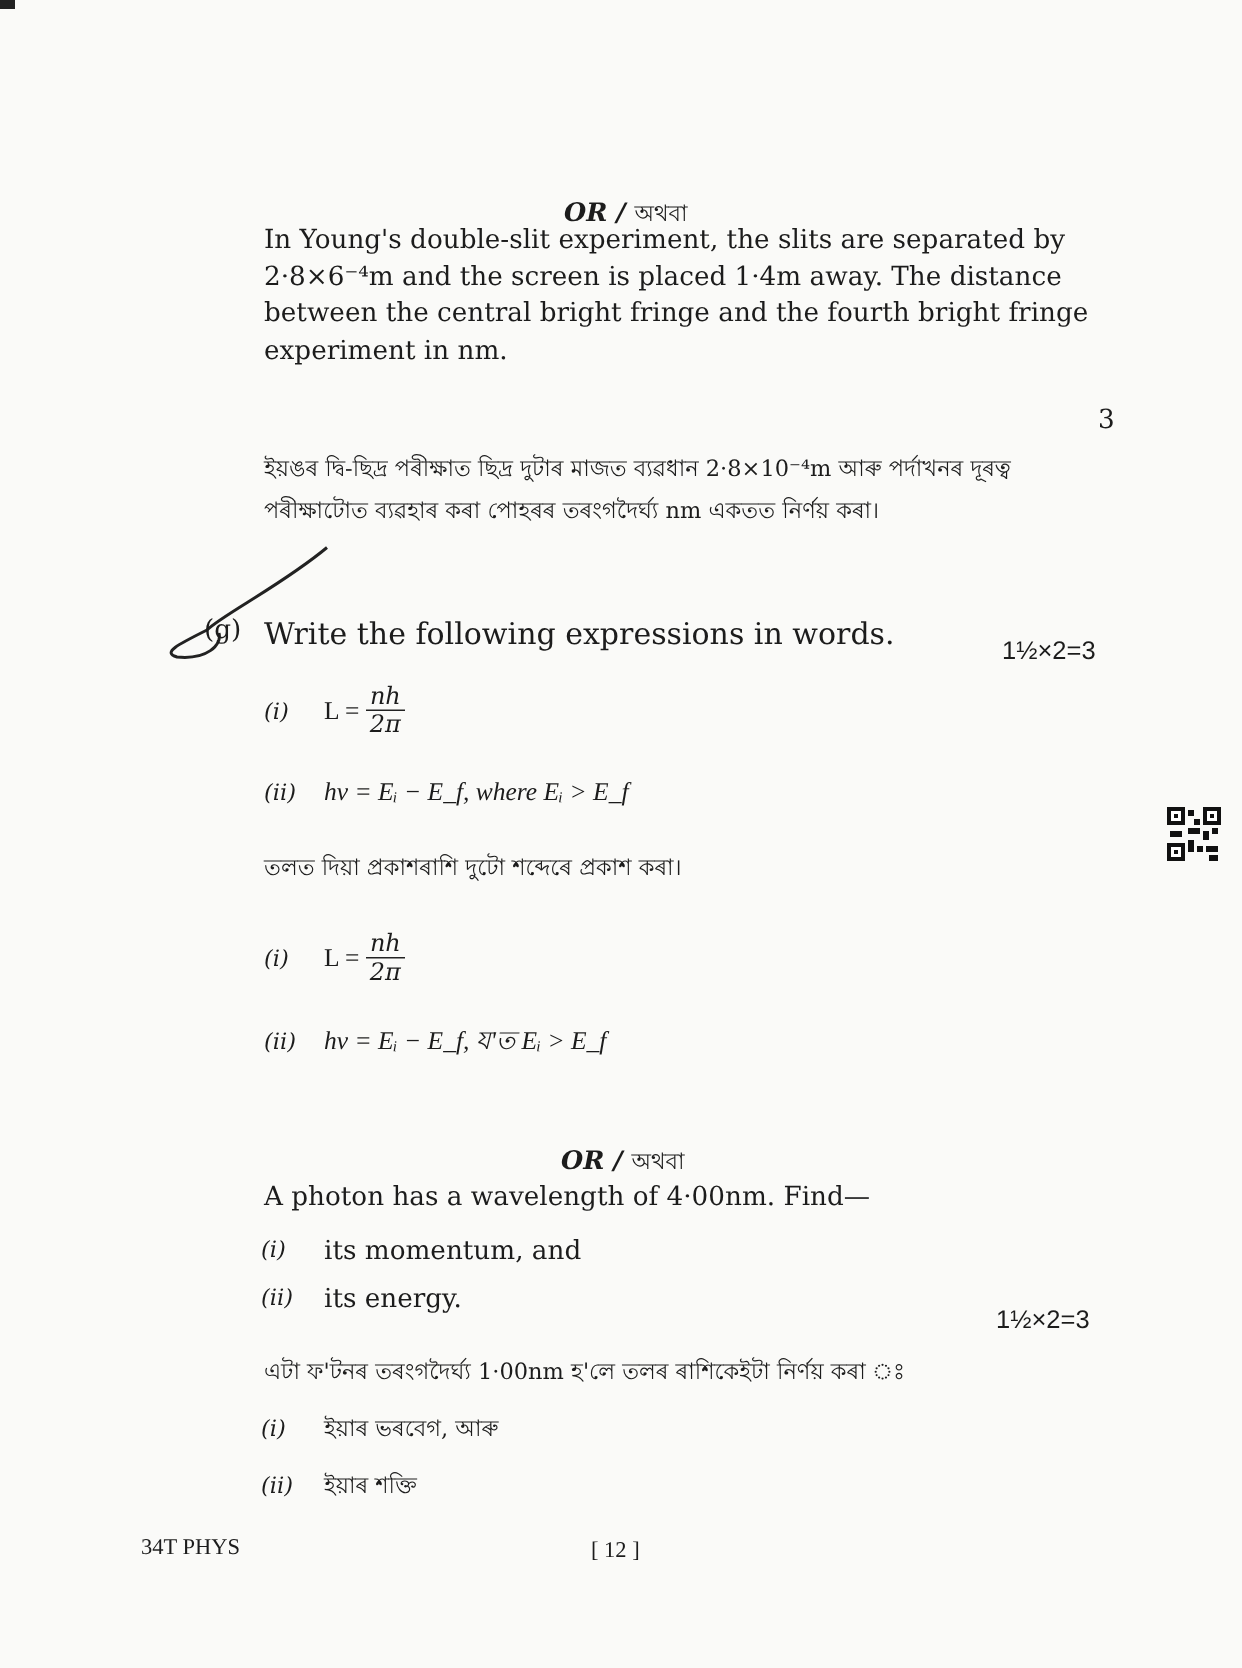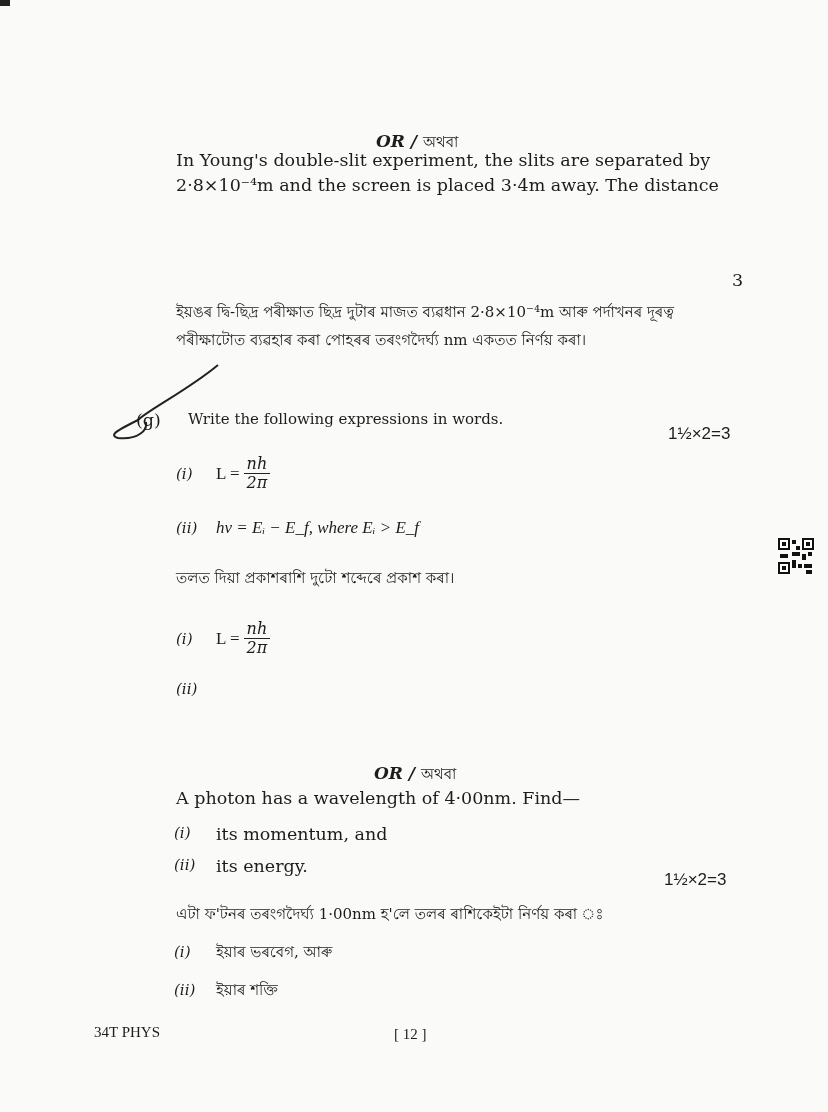"2·8×10⁻⁴m and the screen is" div { text: 10⁻⁴m and the screen is placed 3 -> 6⁻⁴m and the screen is placed 1 }
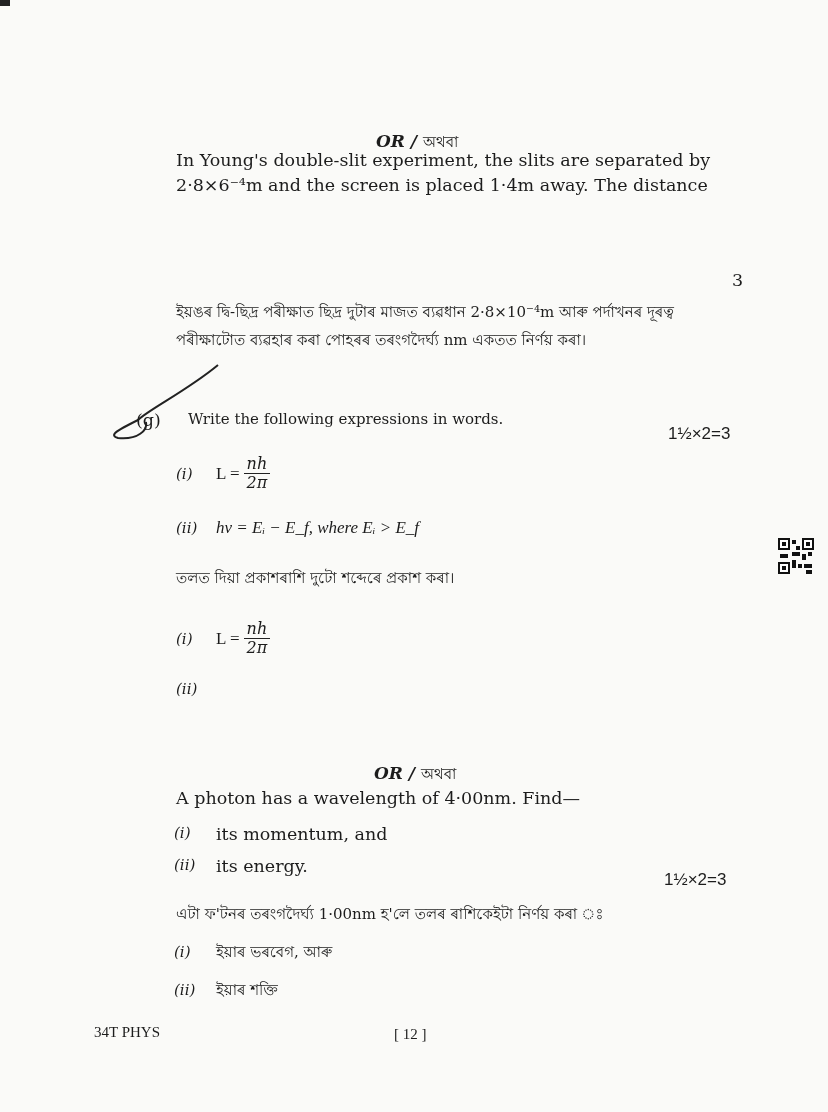"between the central bright fringe" div { html: none -> <div>between the central bright fringe and the fourth bright fringe</div> }
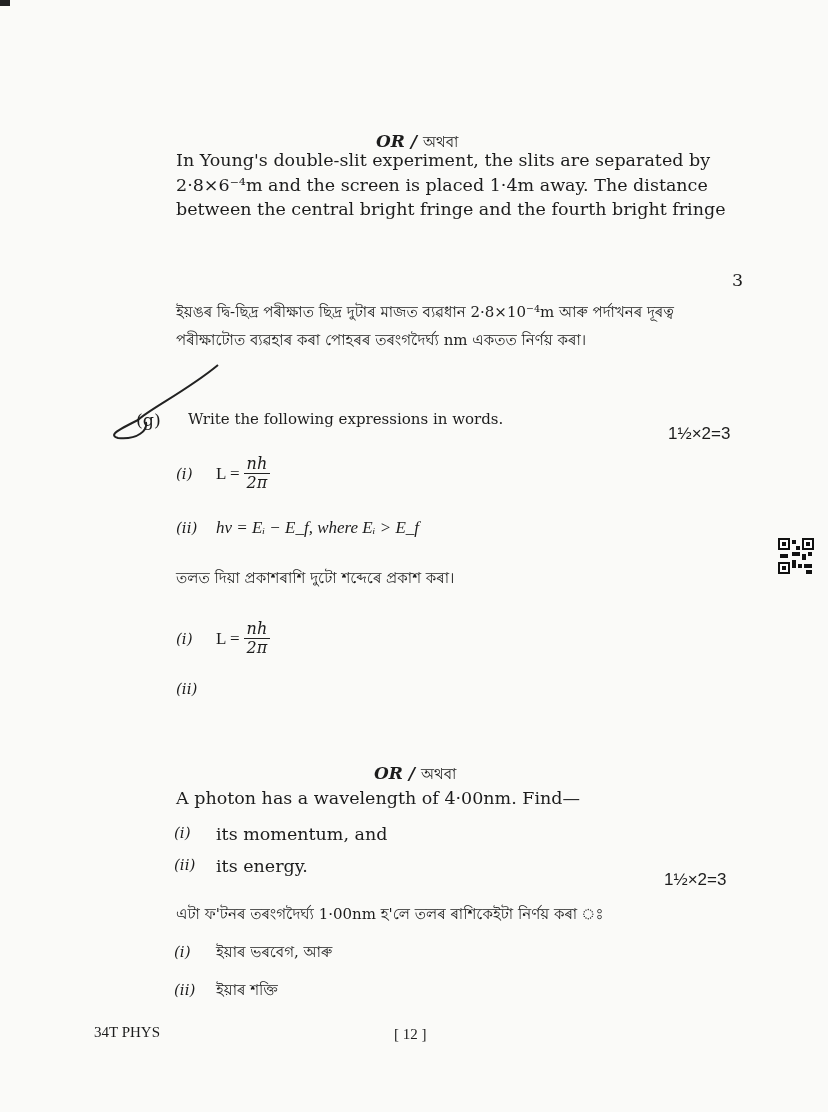"experiment in nm." div { html: none -> <div>experiment in nm.</div> }
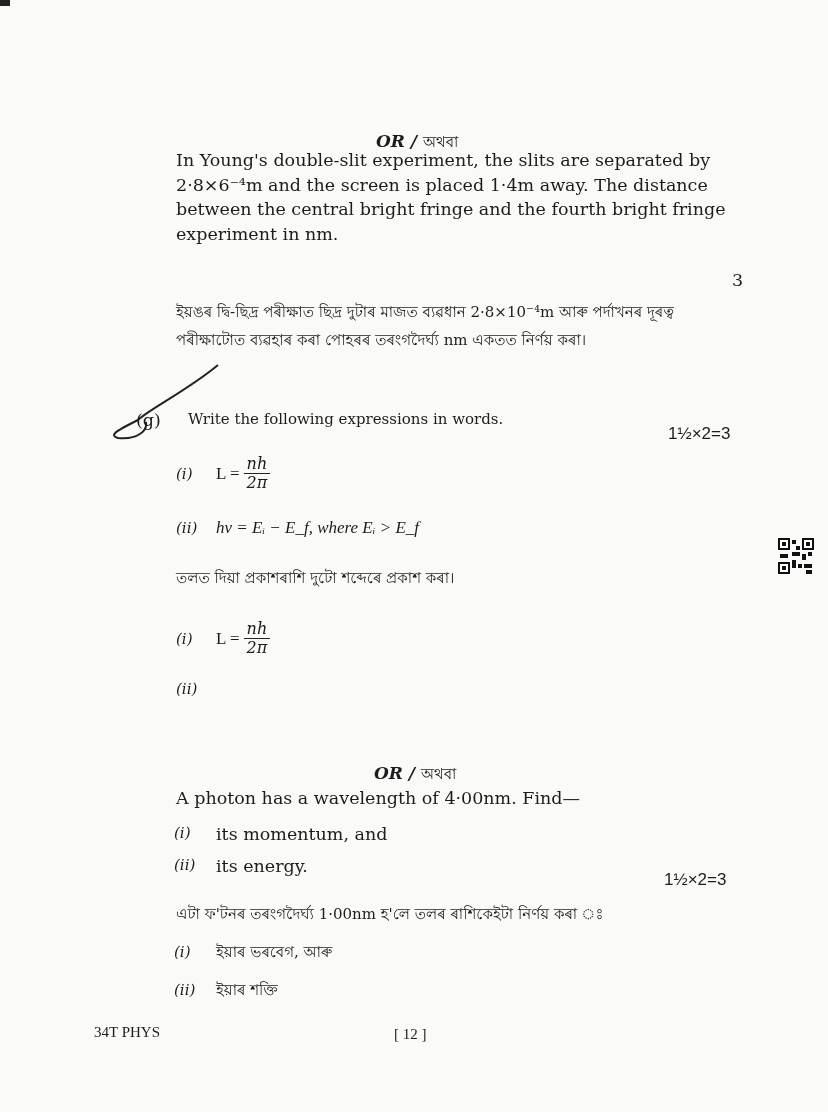"Write the following expressions in" div.abs { font-size: 15px -> 20px; left: 188px -> 176px }
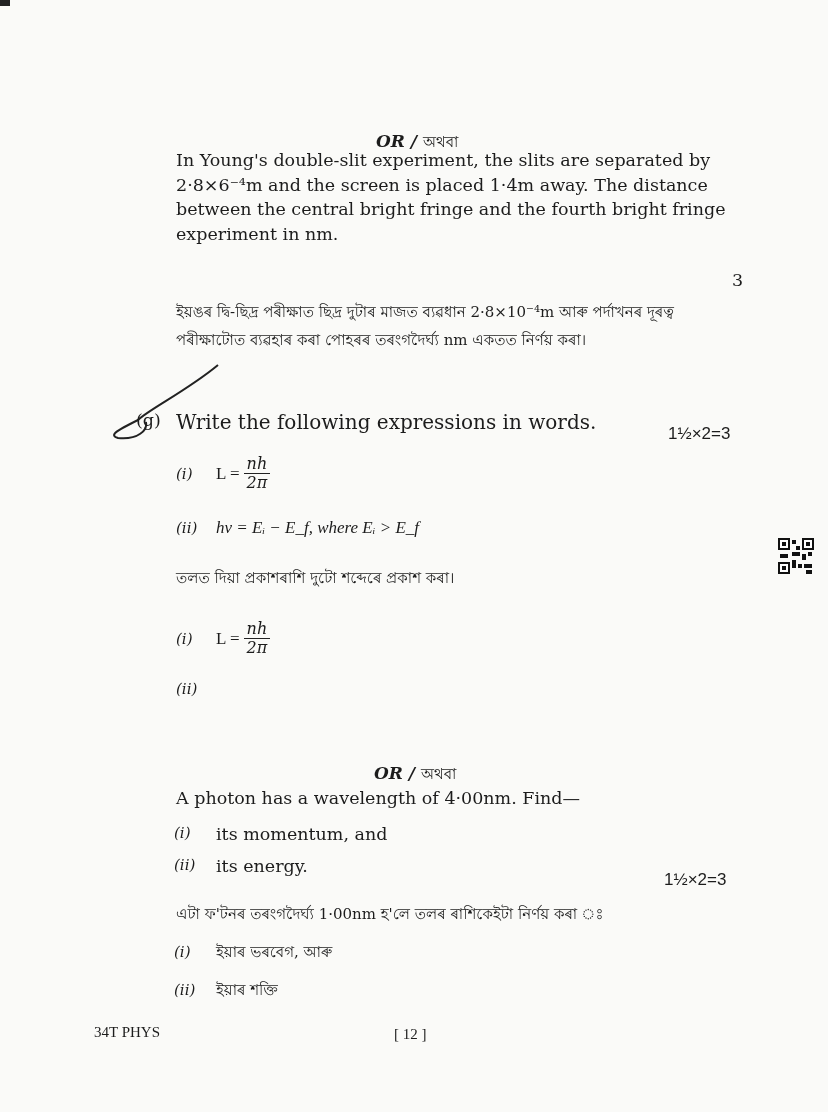"hν = Eᵢ − E_f, য'ত" span.eq { html: none -> <span>hν = Eᵢ − E_f, য'ত Eᵢ &gt; E_f</span> }
